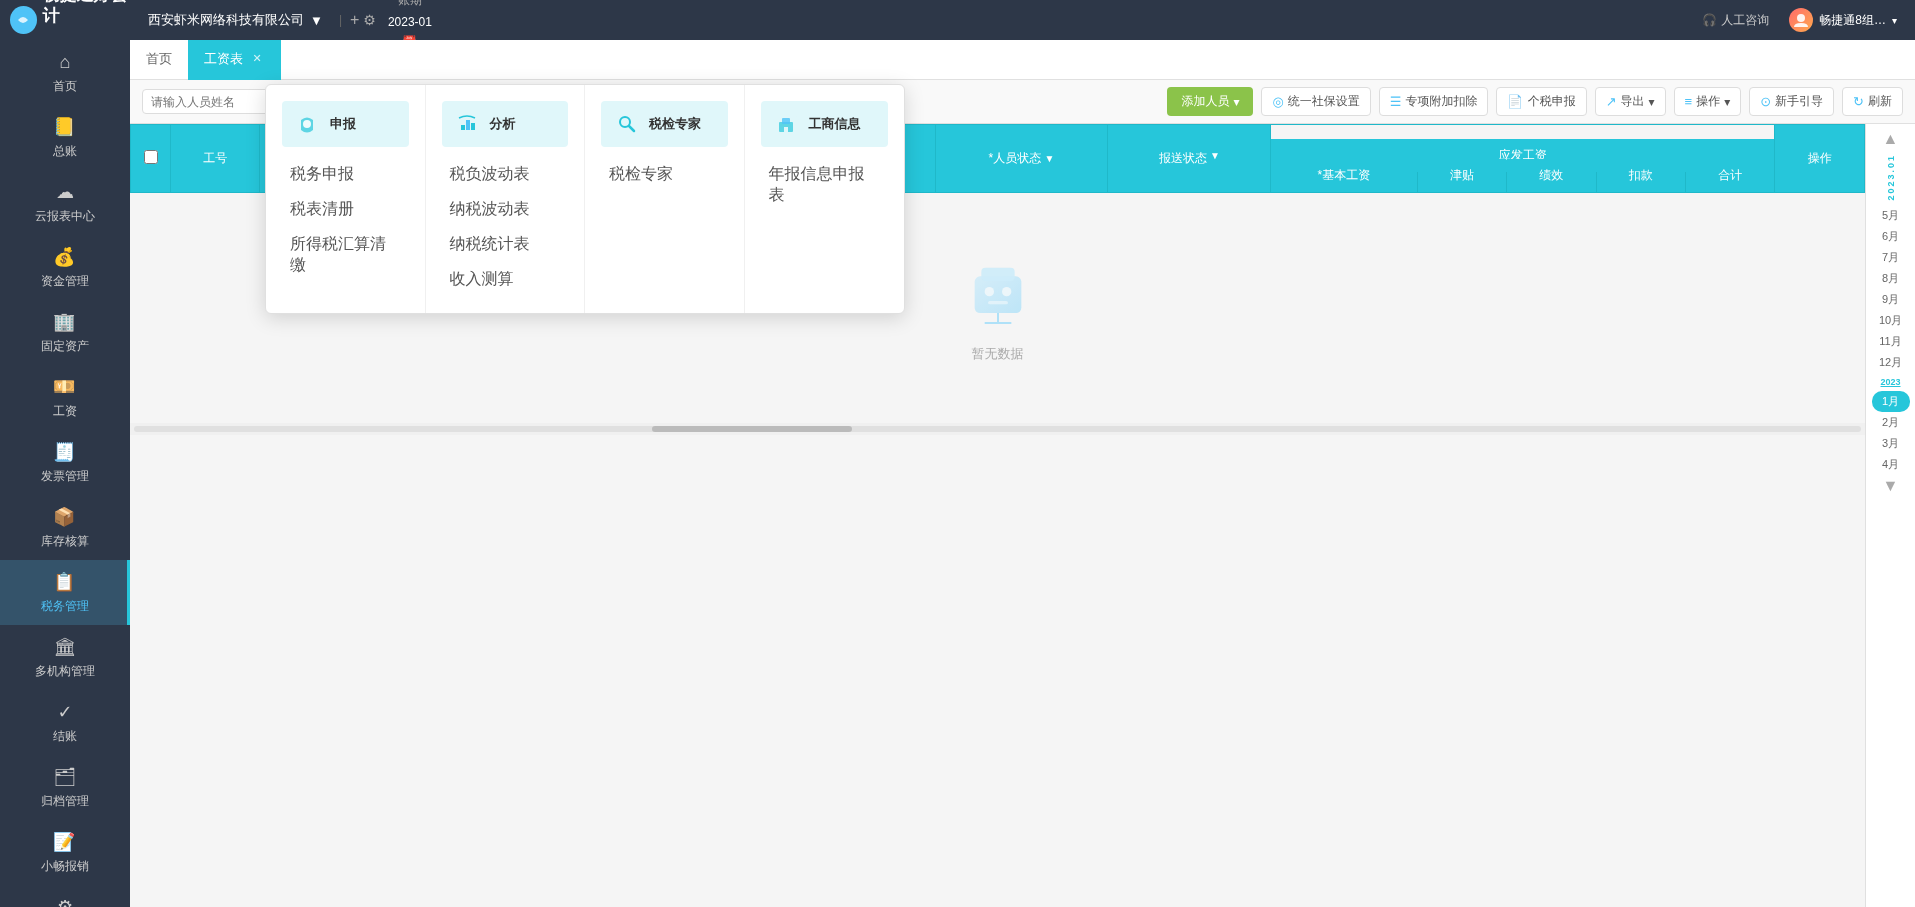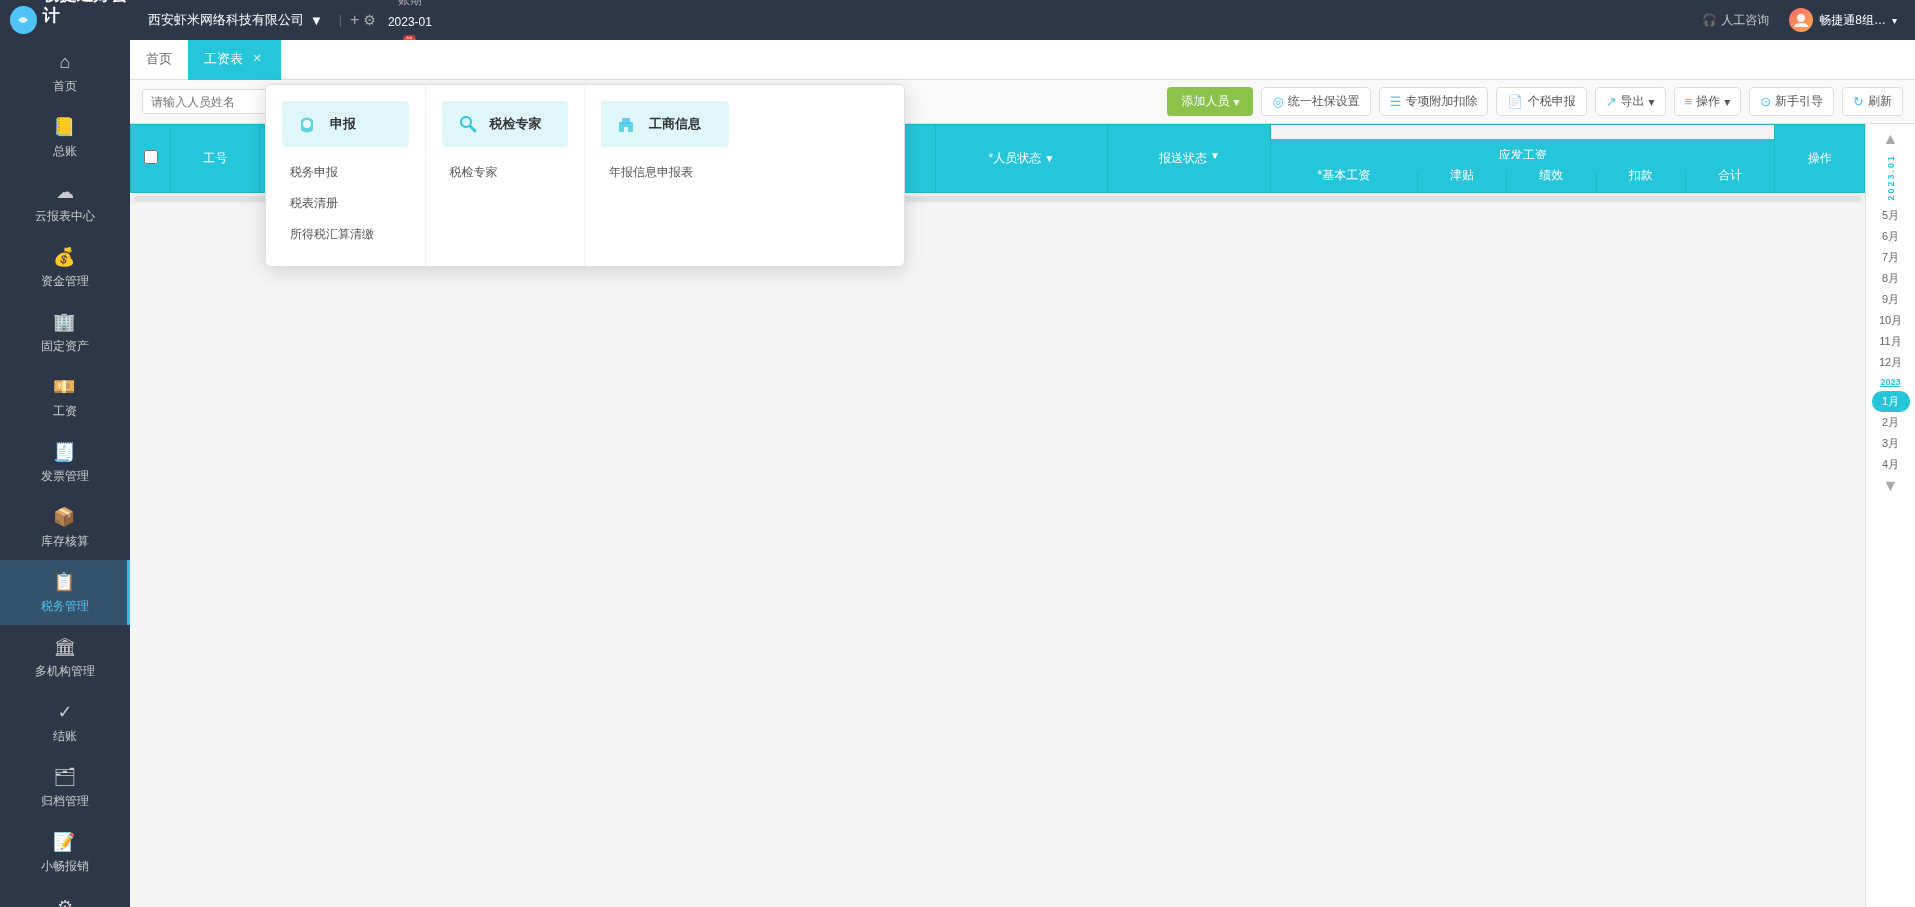"分析" div.dropdown-col { html: none -> <div> <div> <div> <svg> <circle></circle> <path></path> <path></path> <path></path> <path></path> </svg> </div> <span>分析</span> </div> <div>税负波动表</div> <div>纳税波动表</div> <div>纳税统计表</div> <div>收入测算</div> </div> }
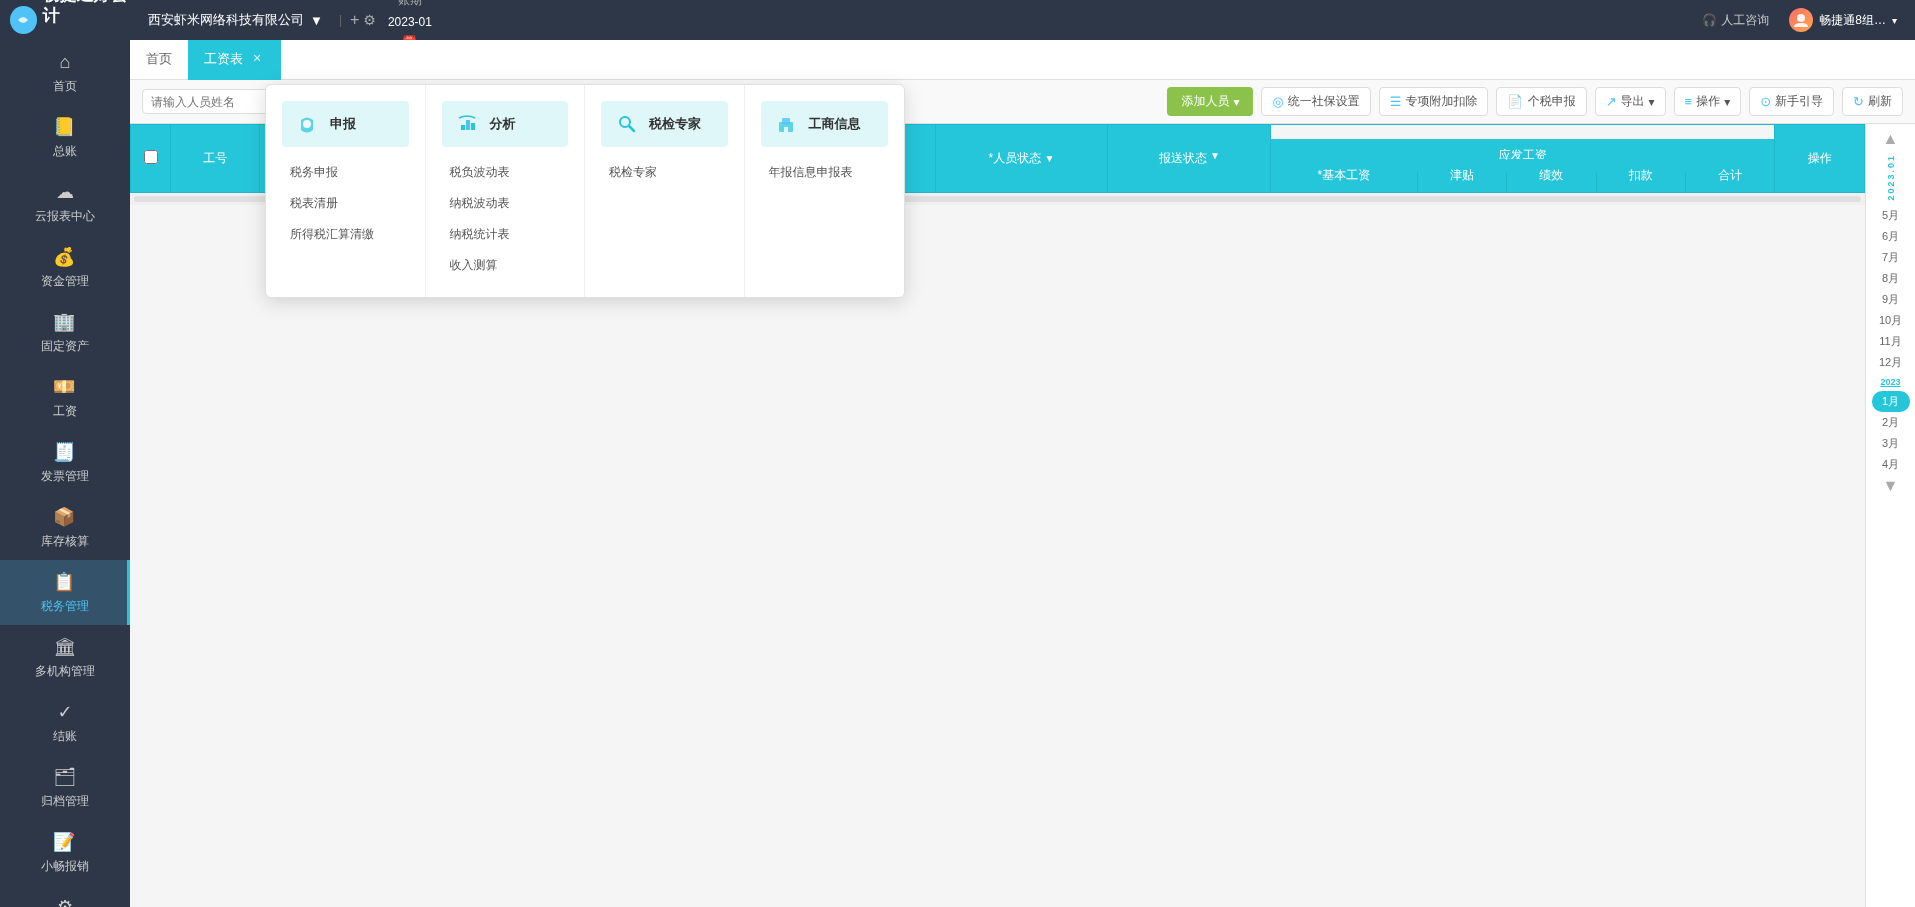"税务申报" .dropdown-menu-item { font-size: 12px -> 16px }
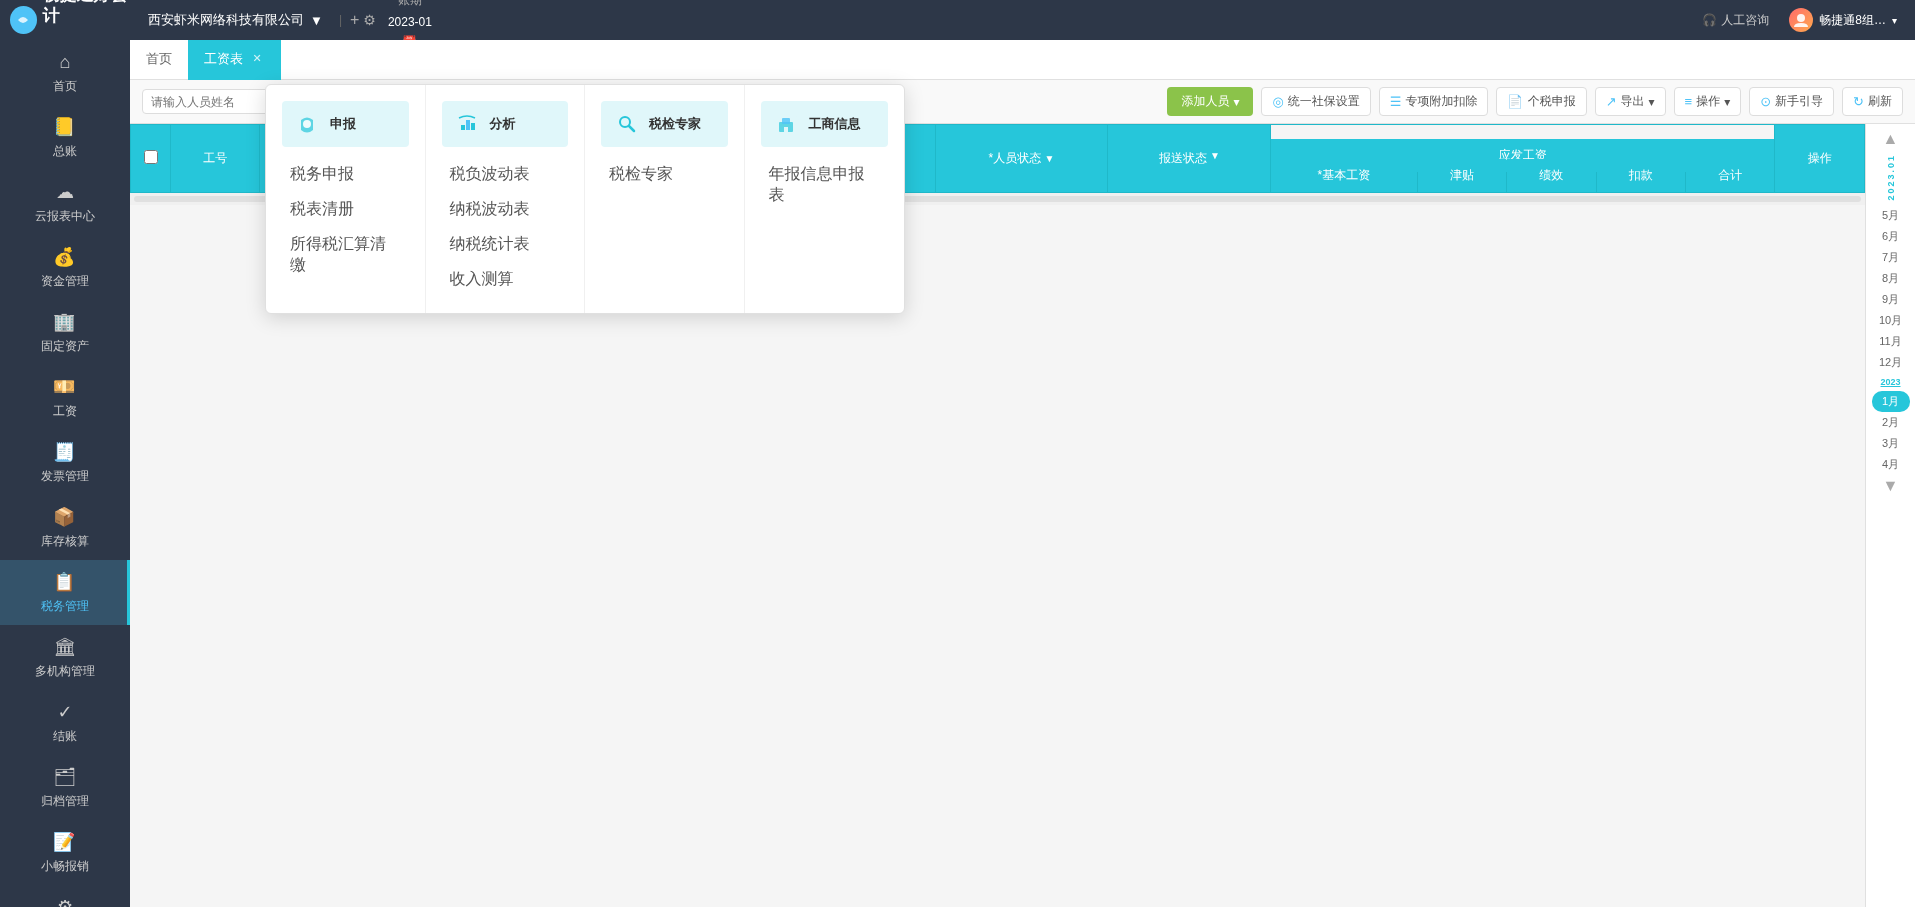"暂无数据" div.empty-state { html: none -> <div> <svg> <defs> <linearGradient> <stop></stop> <stop></stop> </linearGradient> </defs> <rect></rect> <rect></rect> <circle></circle> <circle></circle> <rect></rect> <line></line> <line></line> </svg> <span>暂无数据</span> </div> }
